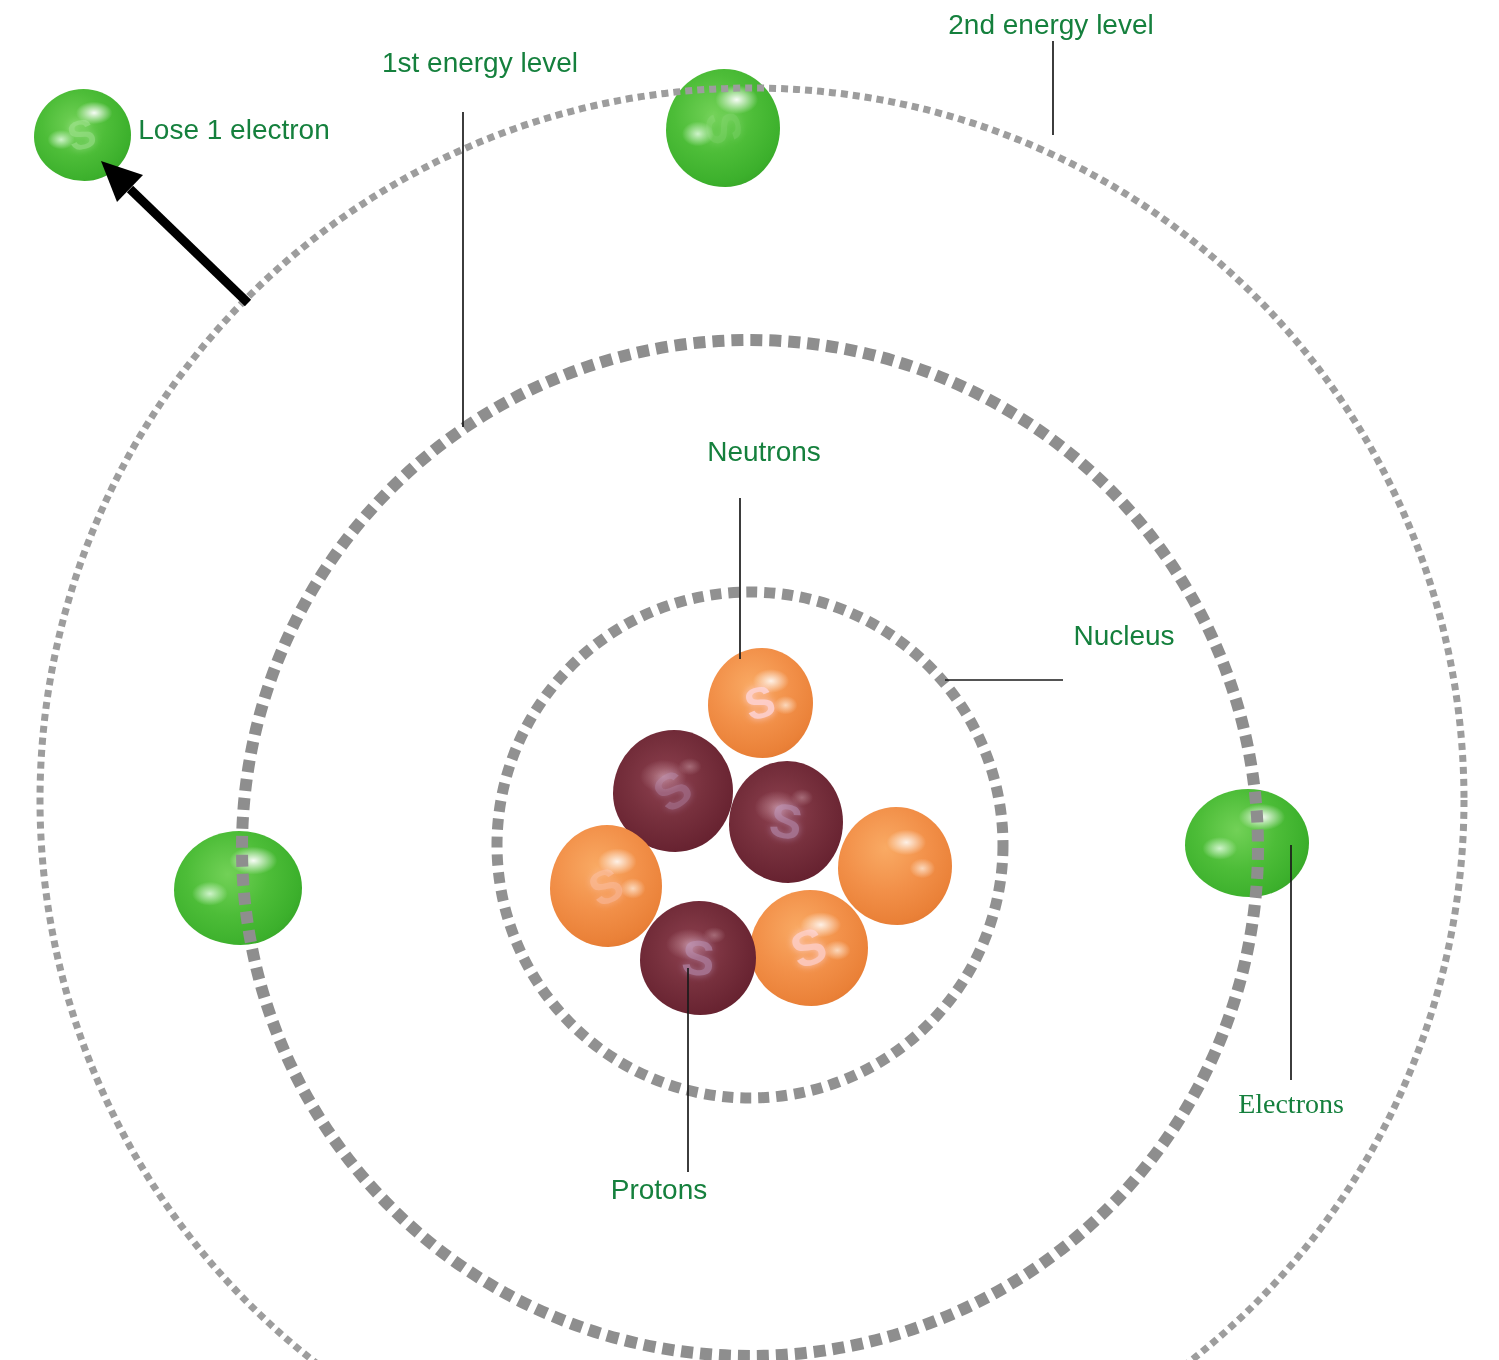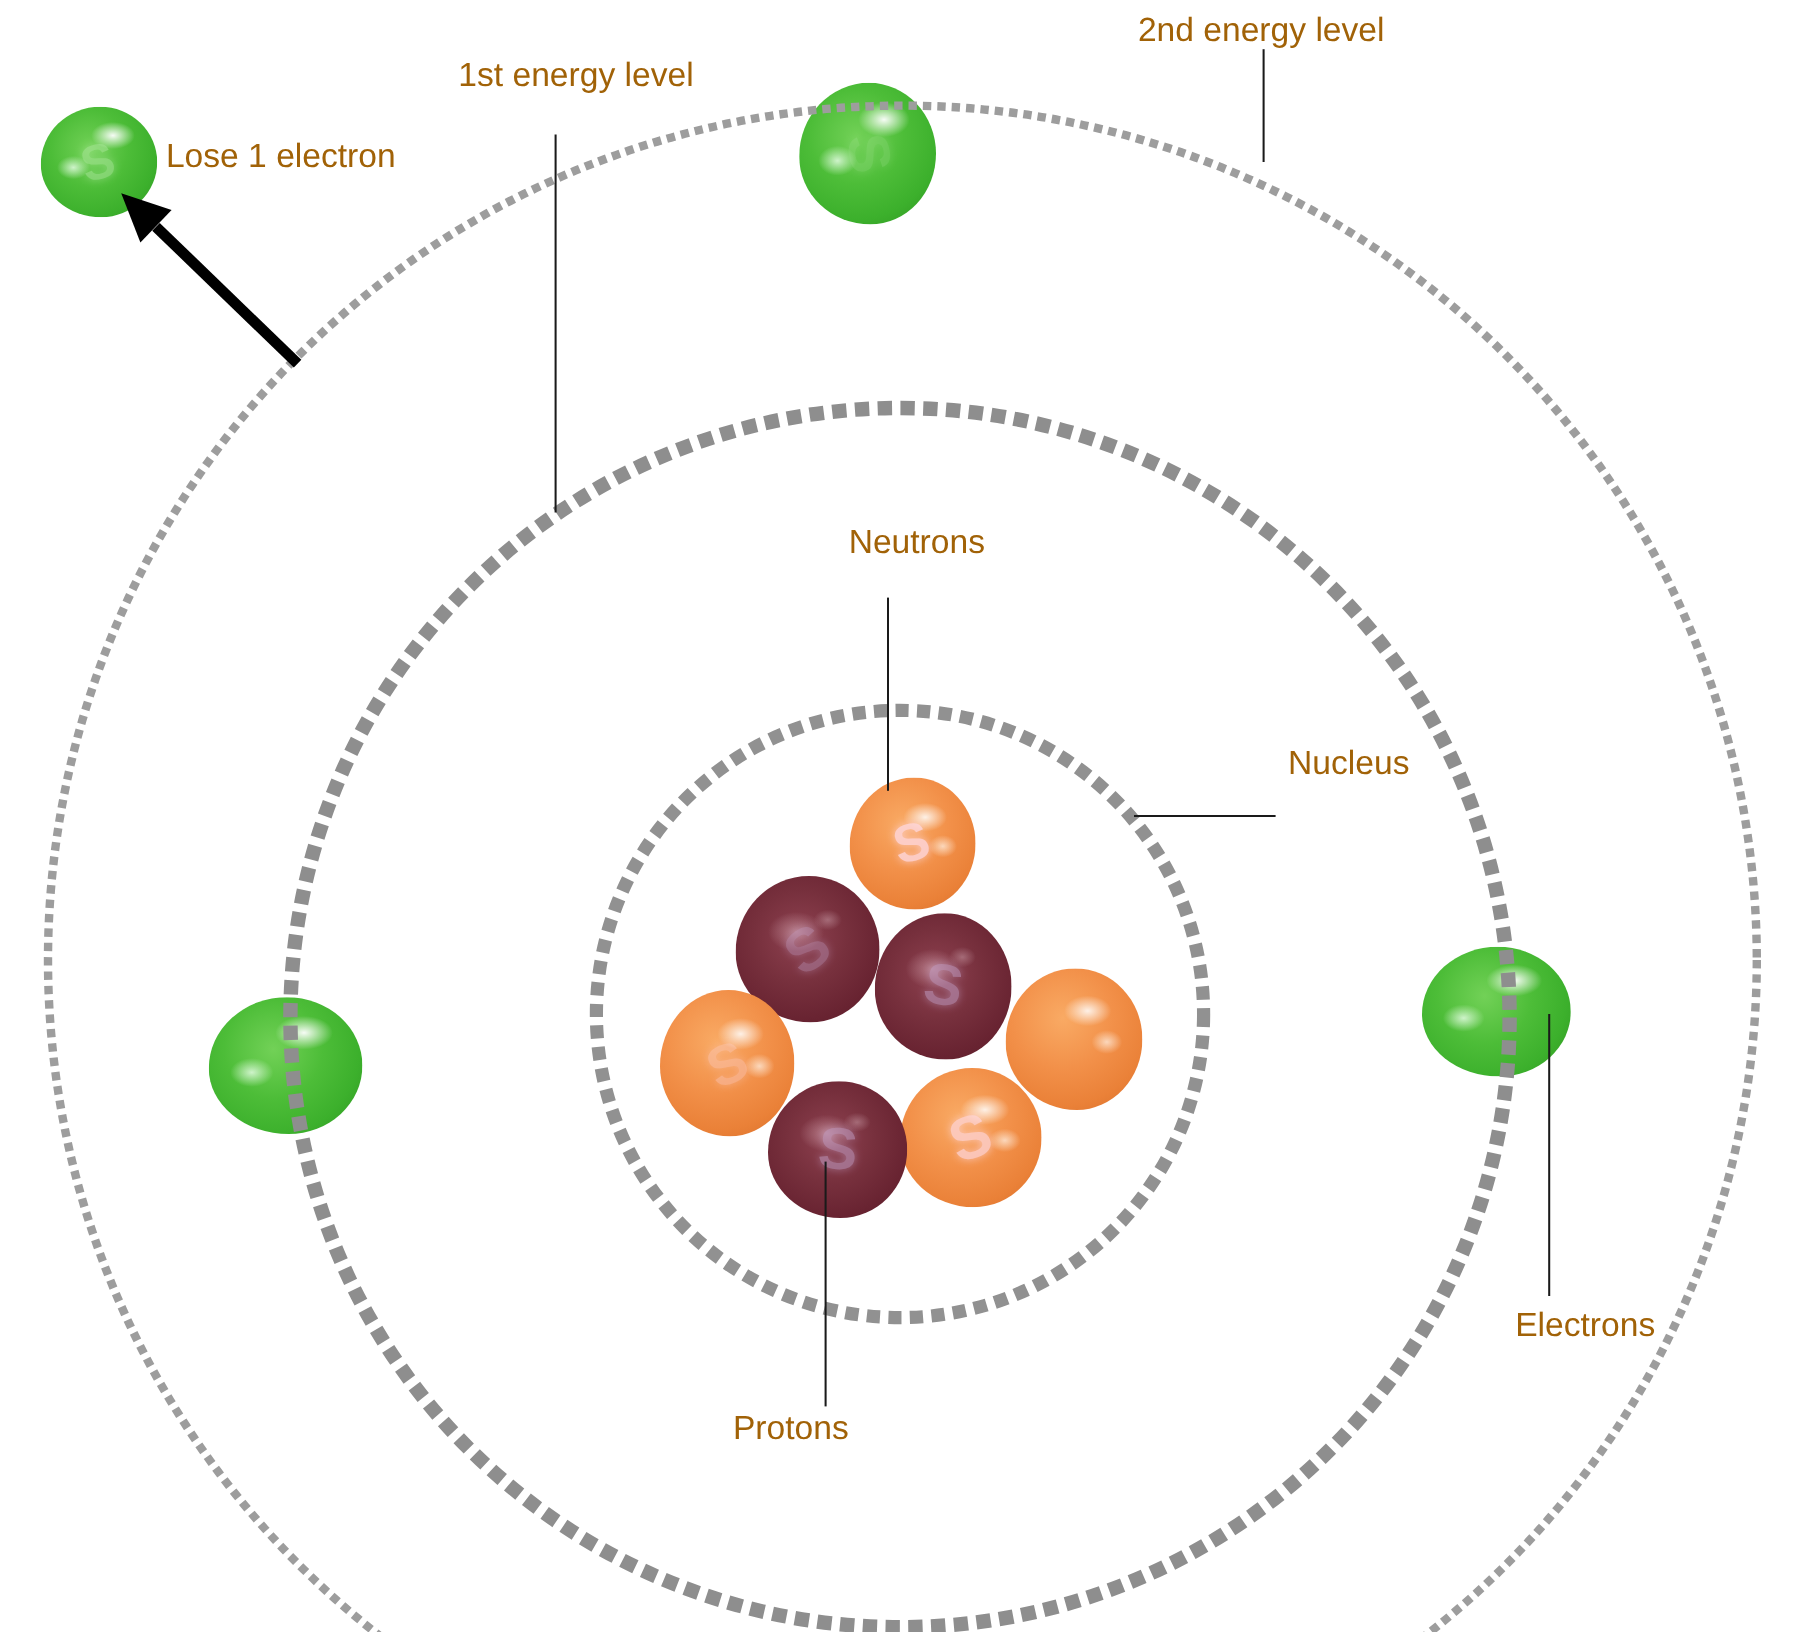"2nd energy level" .lbl { color: #a16207 -> #15803d }
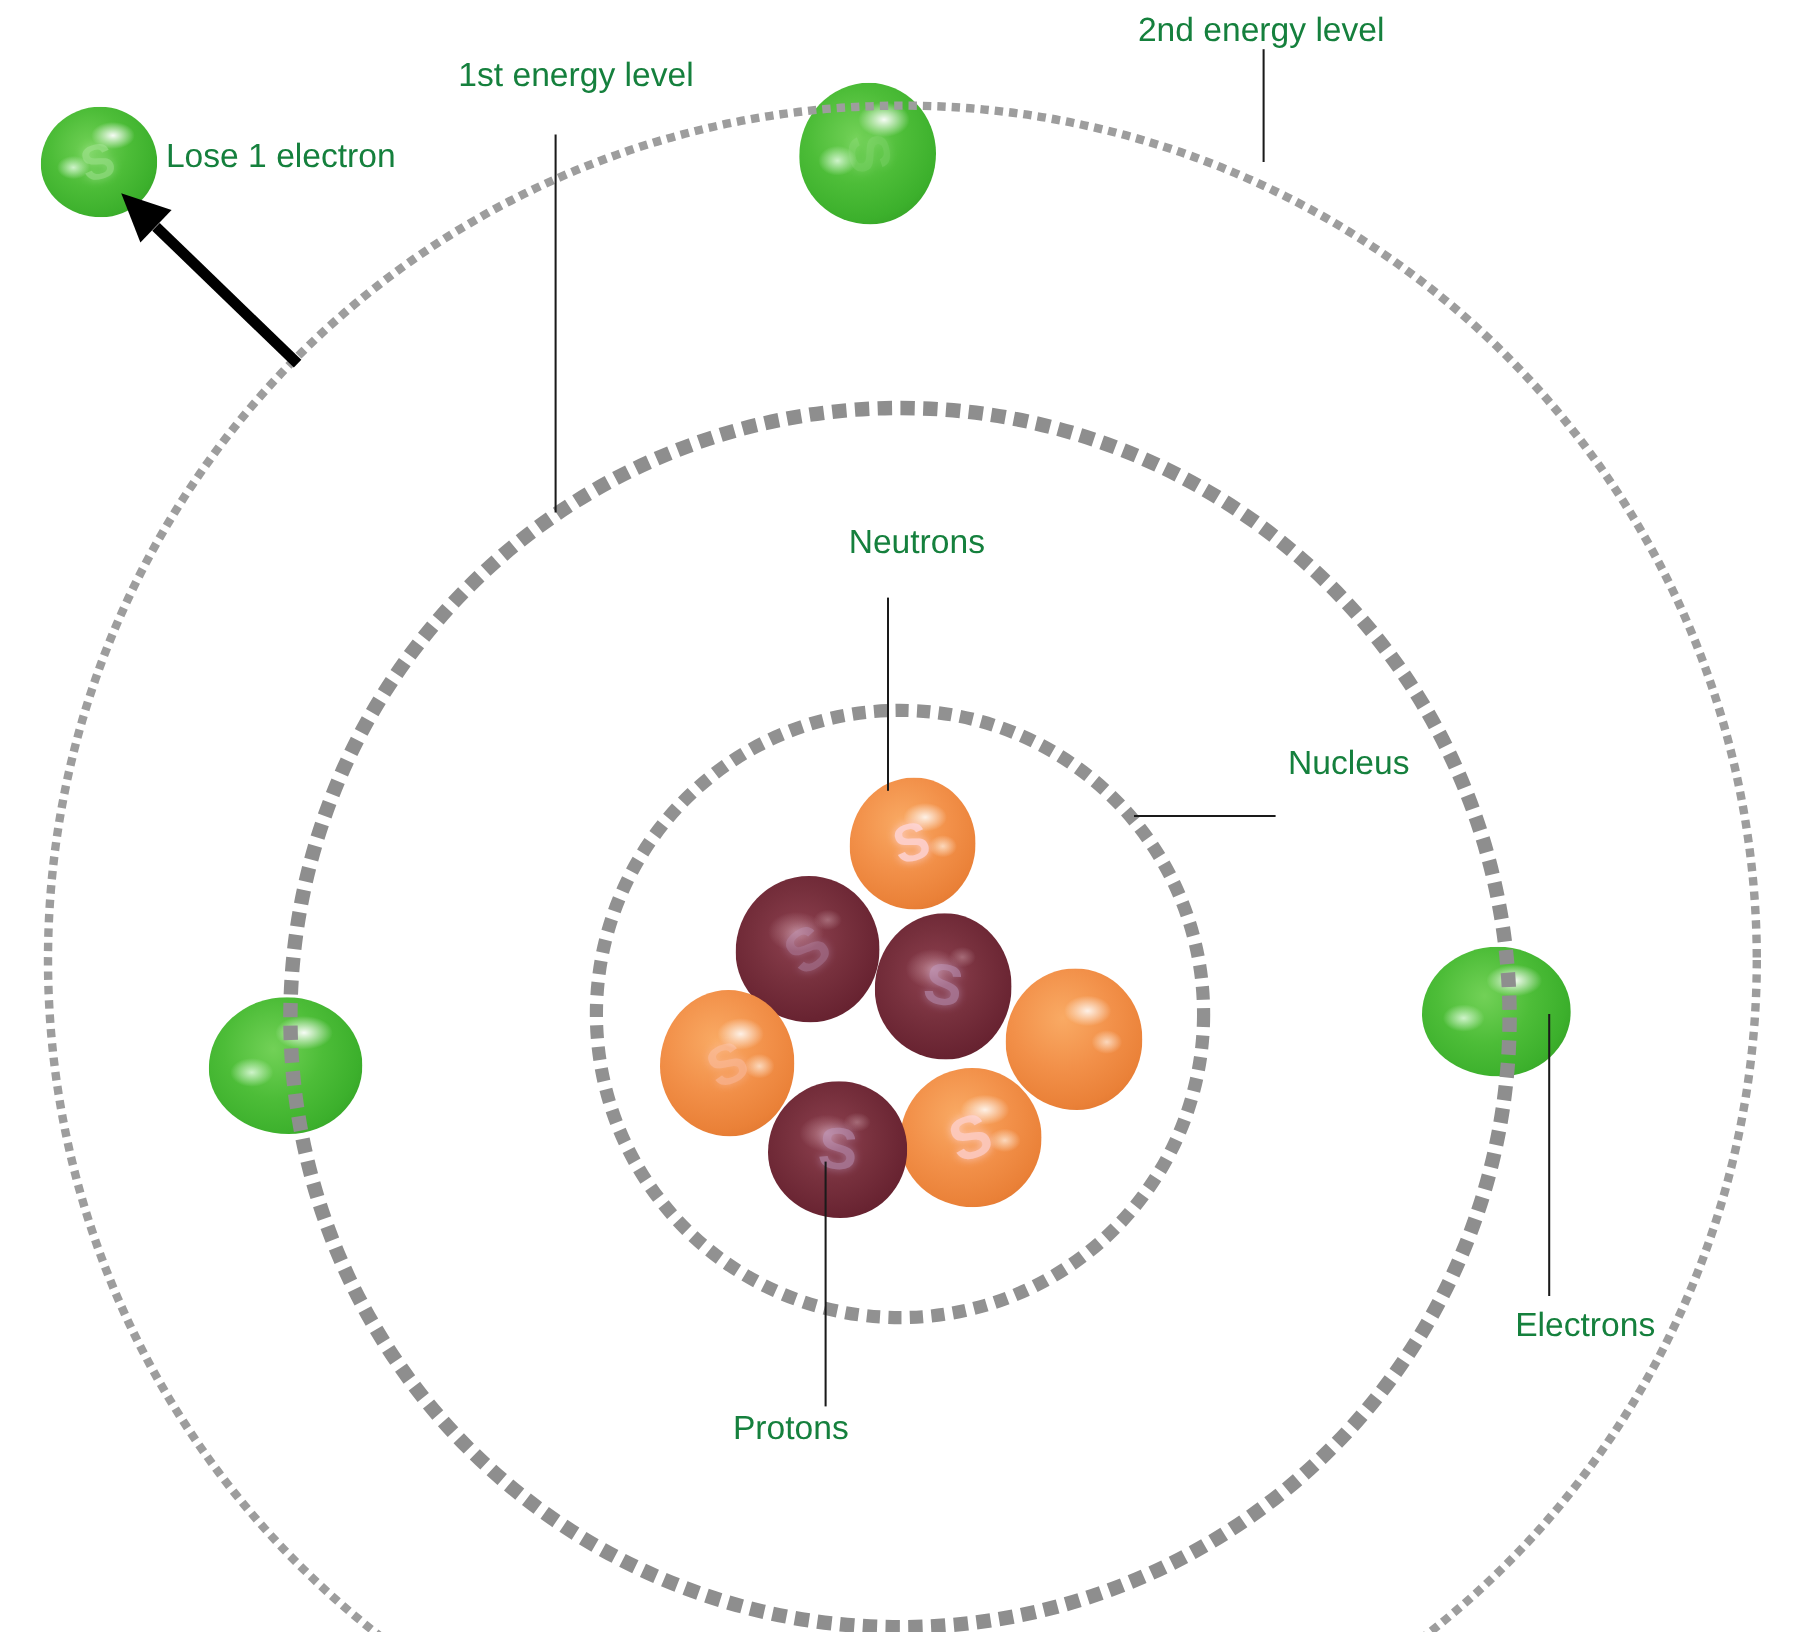"Electrons" #lbl-electrons { font-family: none -> Liberation Serif, serif; left: 1321px -> 1291px }
